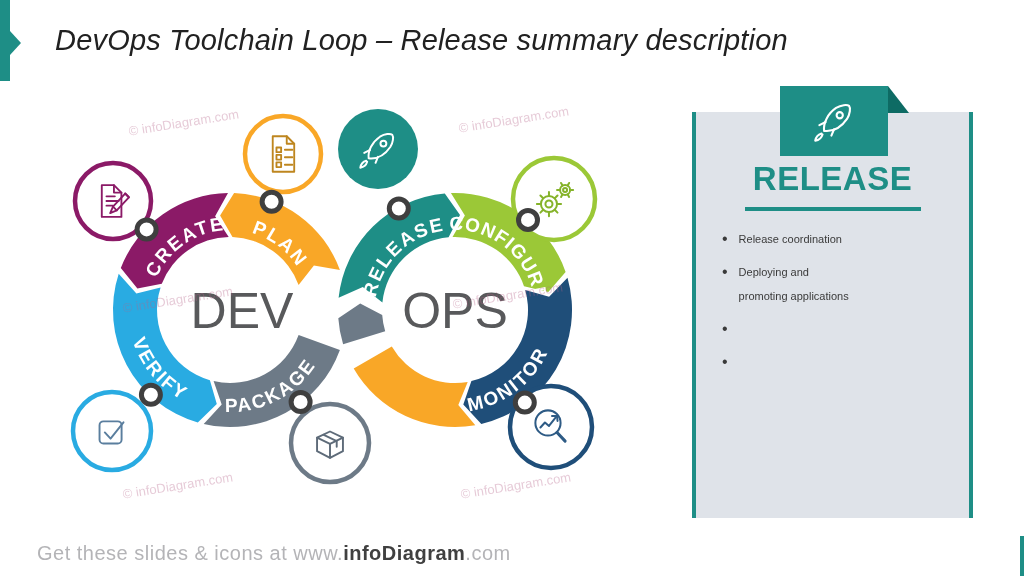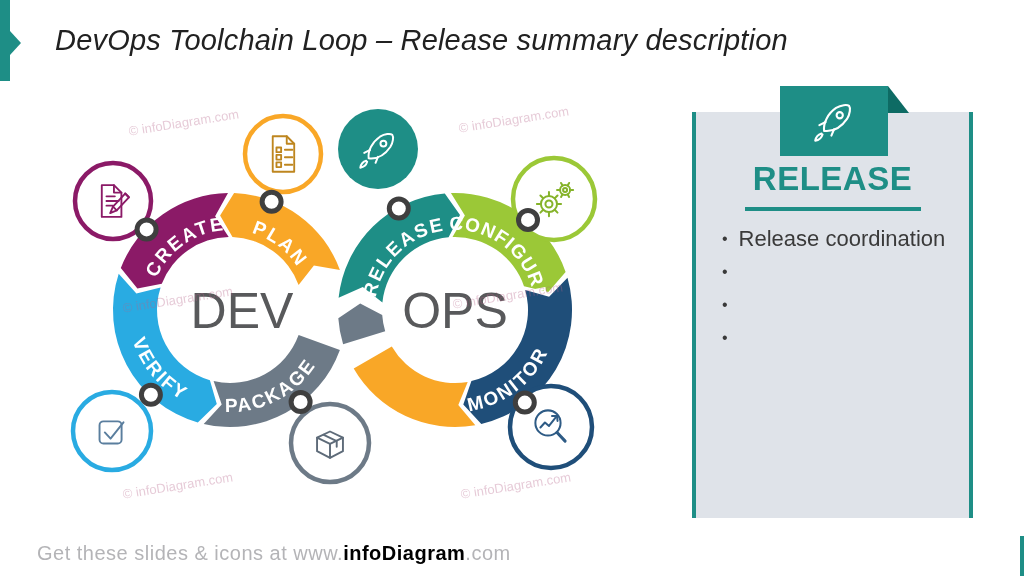"Release coordination" .bullet-text { font-size: 22px -> 11px }
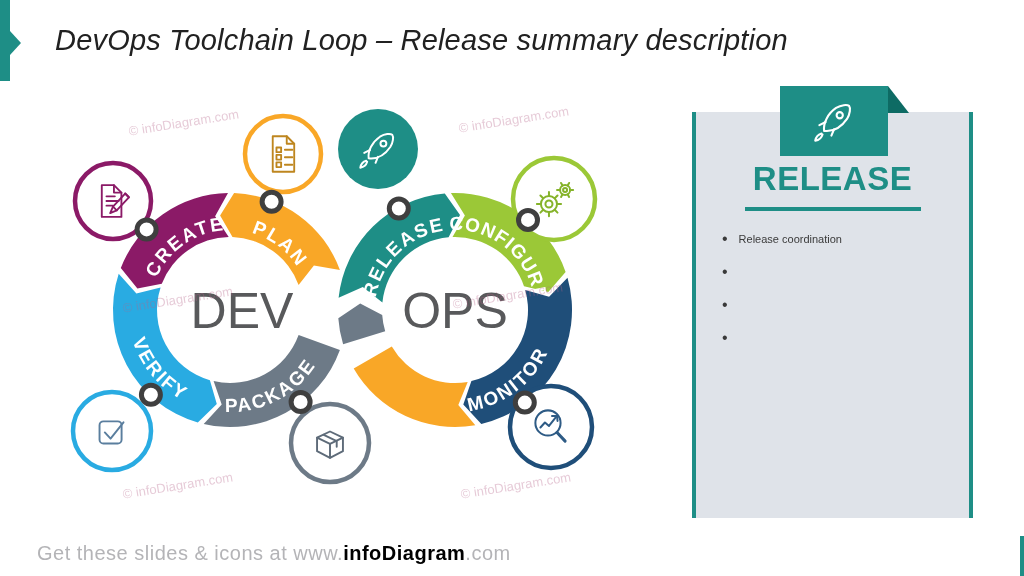"Deploying and" span.bullet-text { html: none -> <span>Deploying and promoting applications</span> }
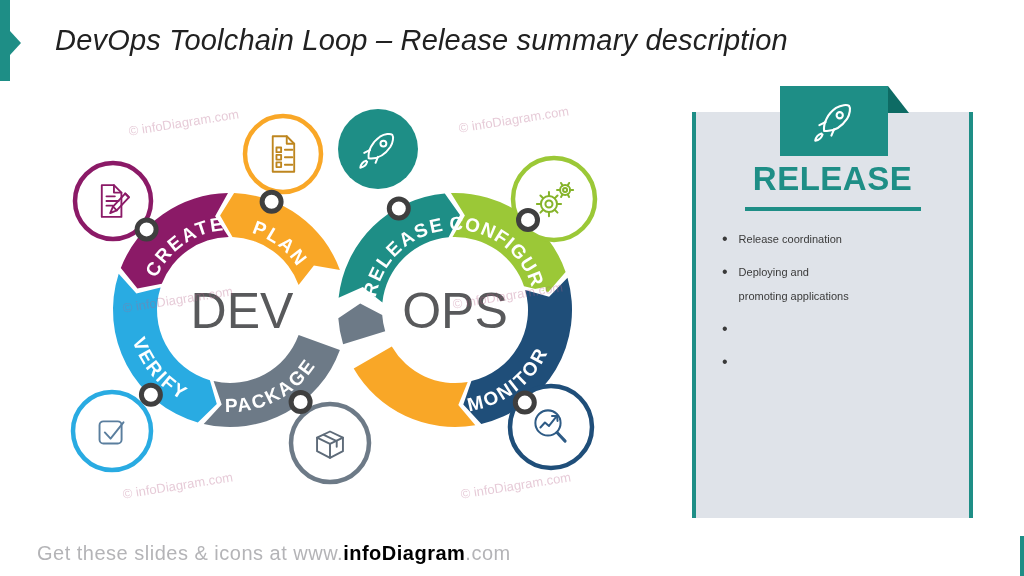"infoDiagram" #footer b { color: #000000 -> #404040 }
